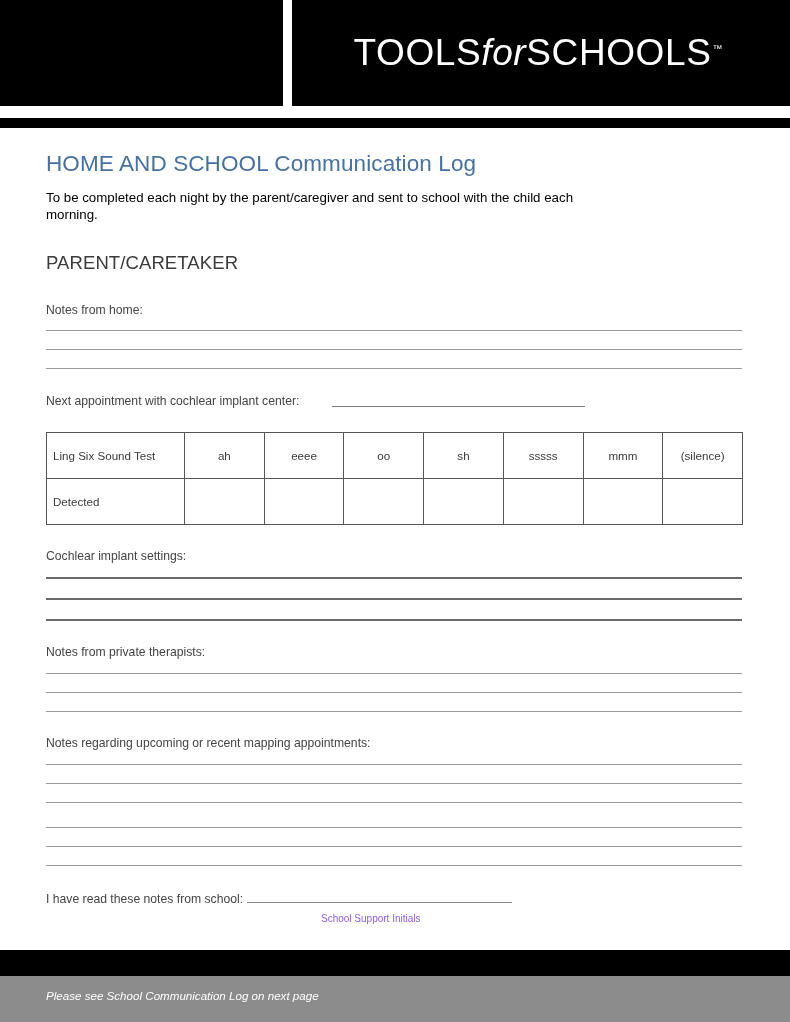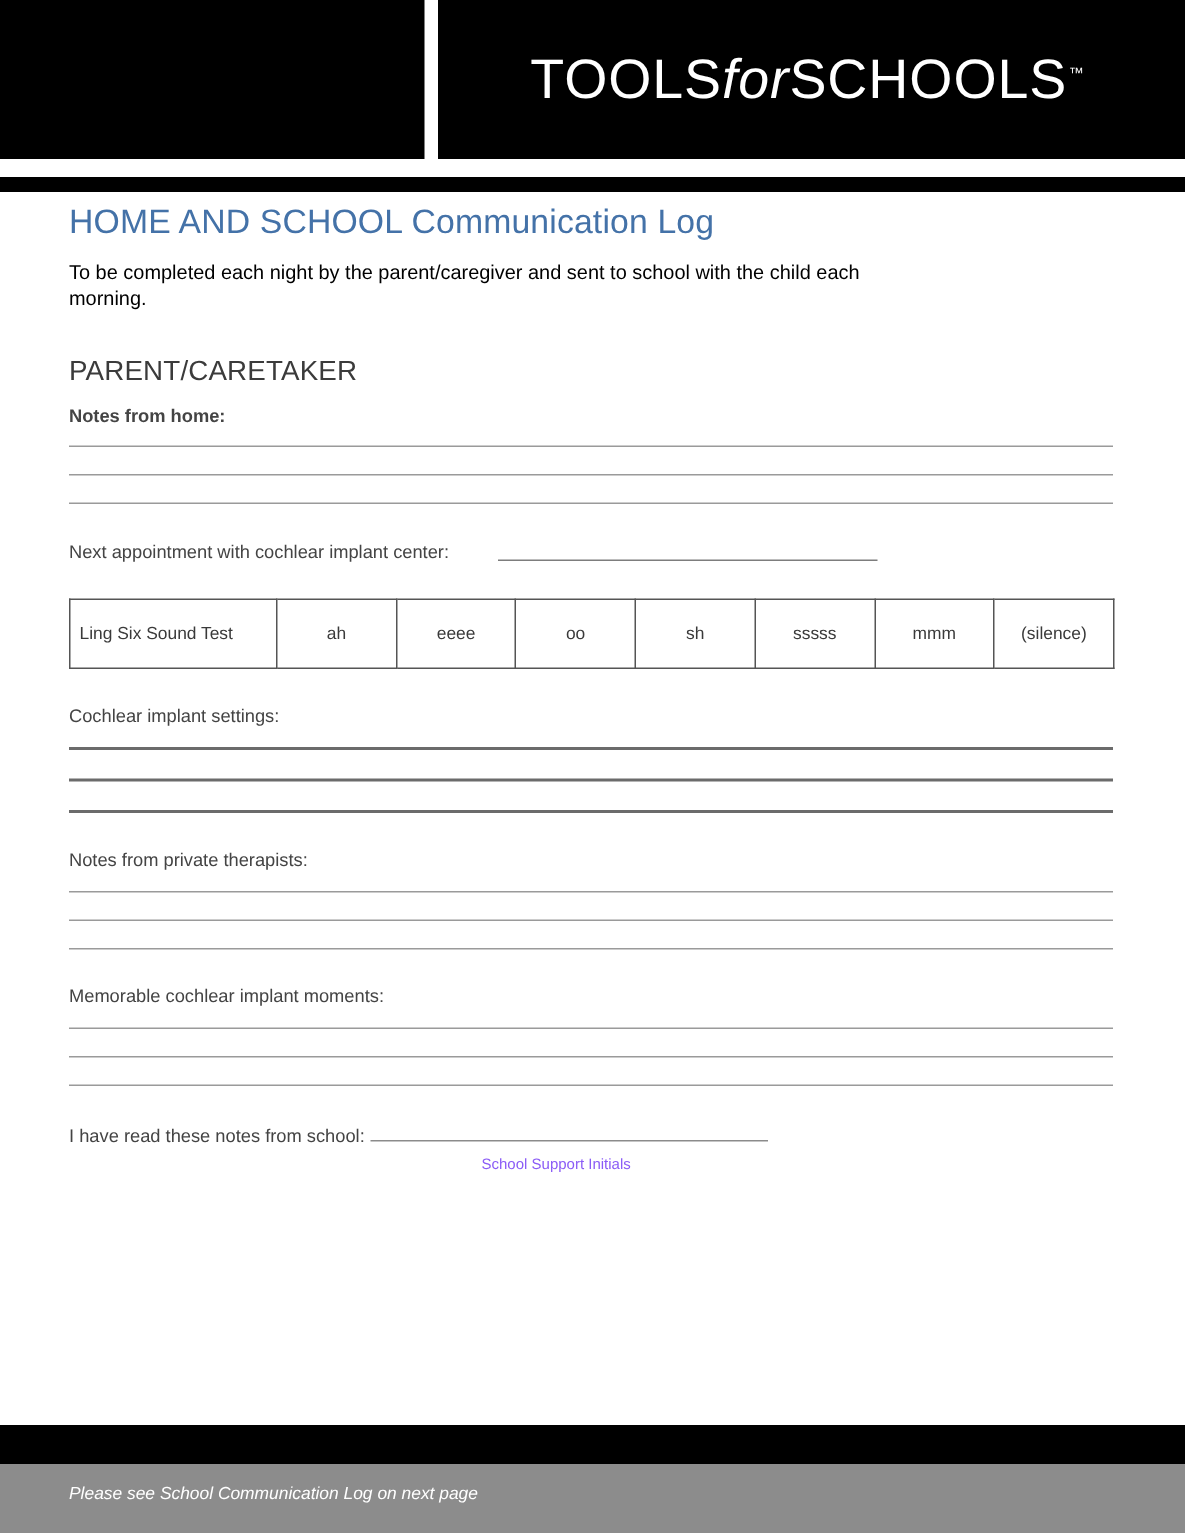"HOME AND SCHOOL Communication Log" .page-body { top: 112px -> 128px }
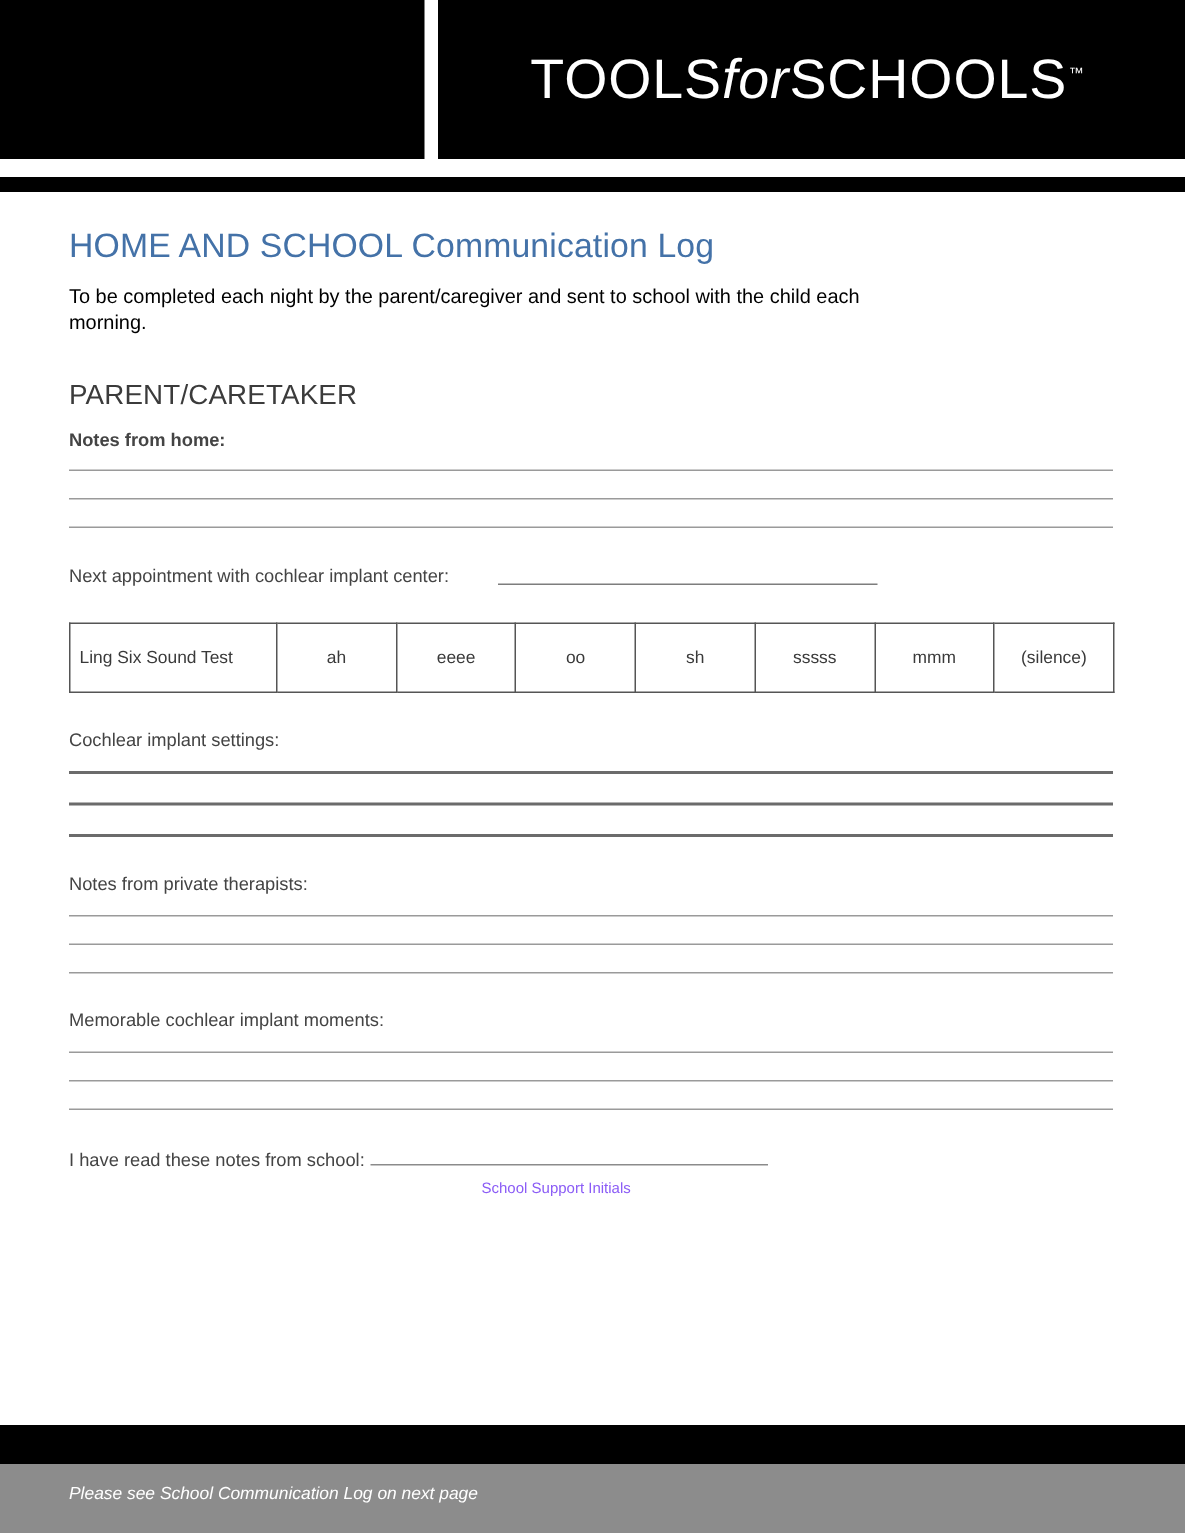"Notes from home:" .blk-notes-home { font-weight: bold -> none; margin-top: 12px -> 29px }
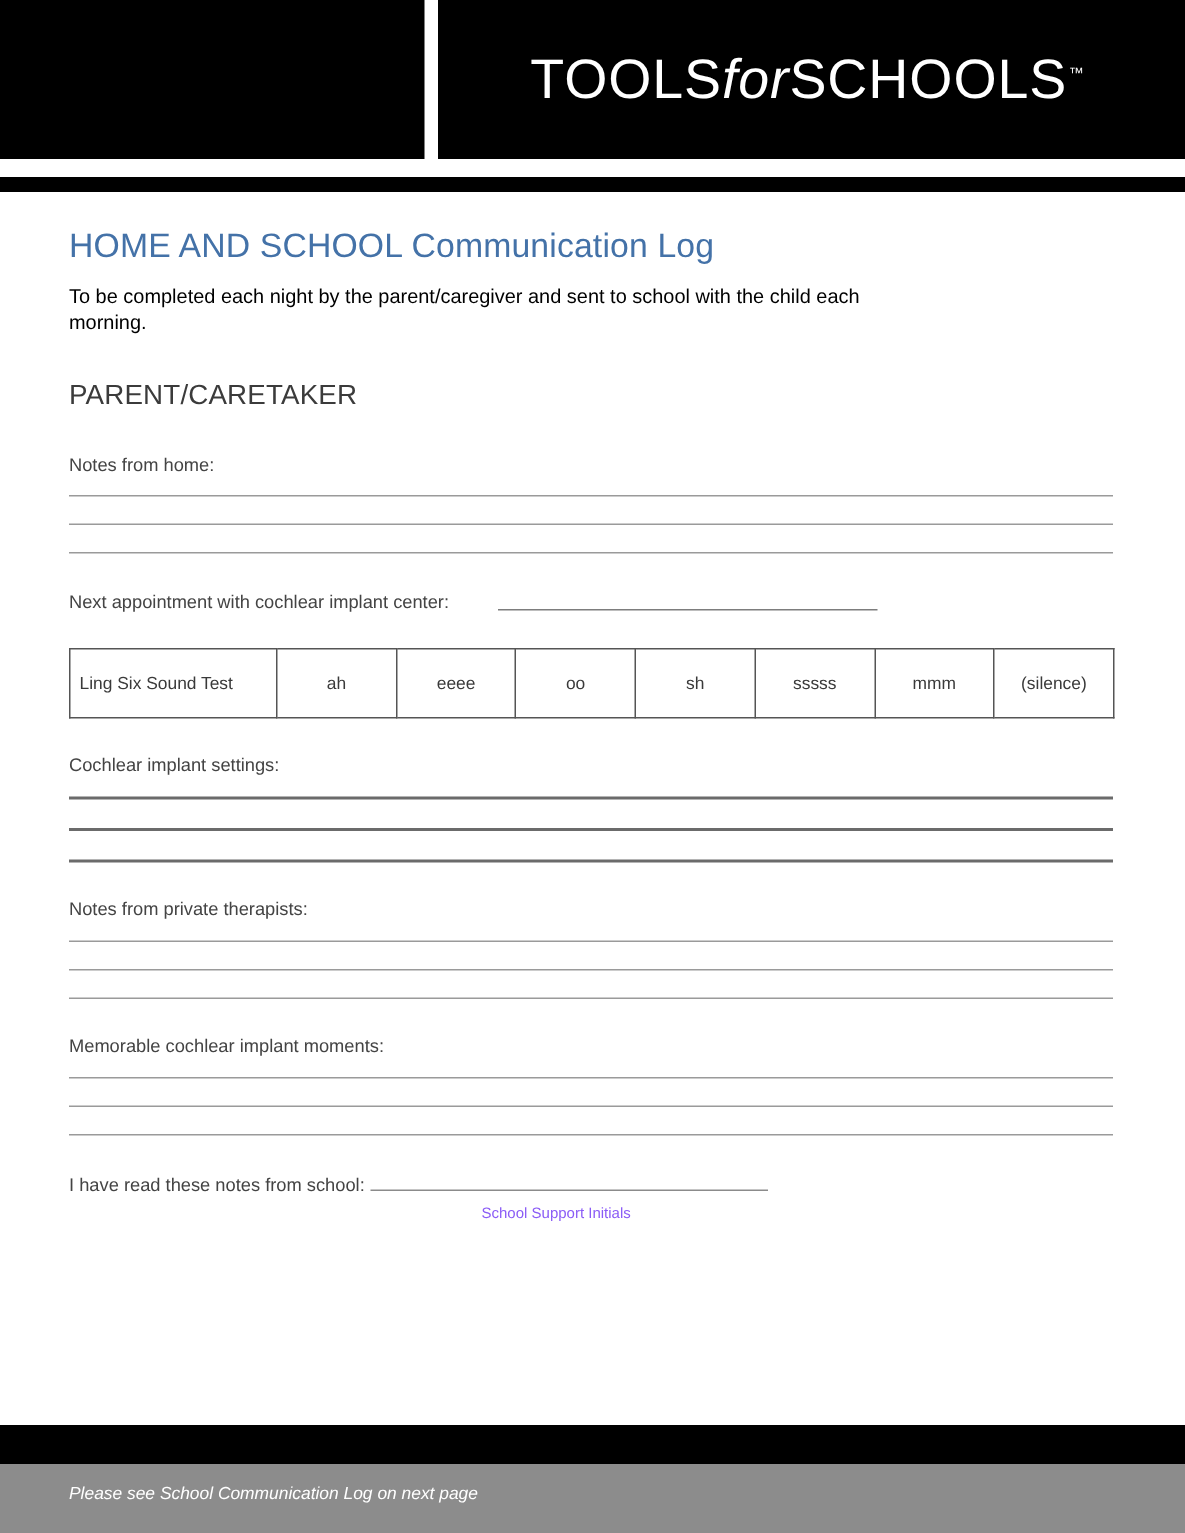"Detected" tr { html: none -> <tr> <td>Detected</td> <td></td> <td></td> <td></td> <td></td> <td></td> <td></td> <td></td> </tr> }
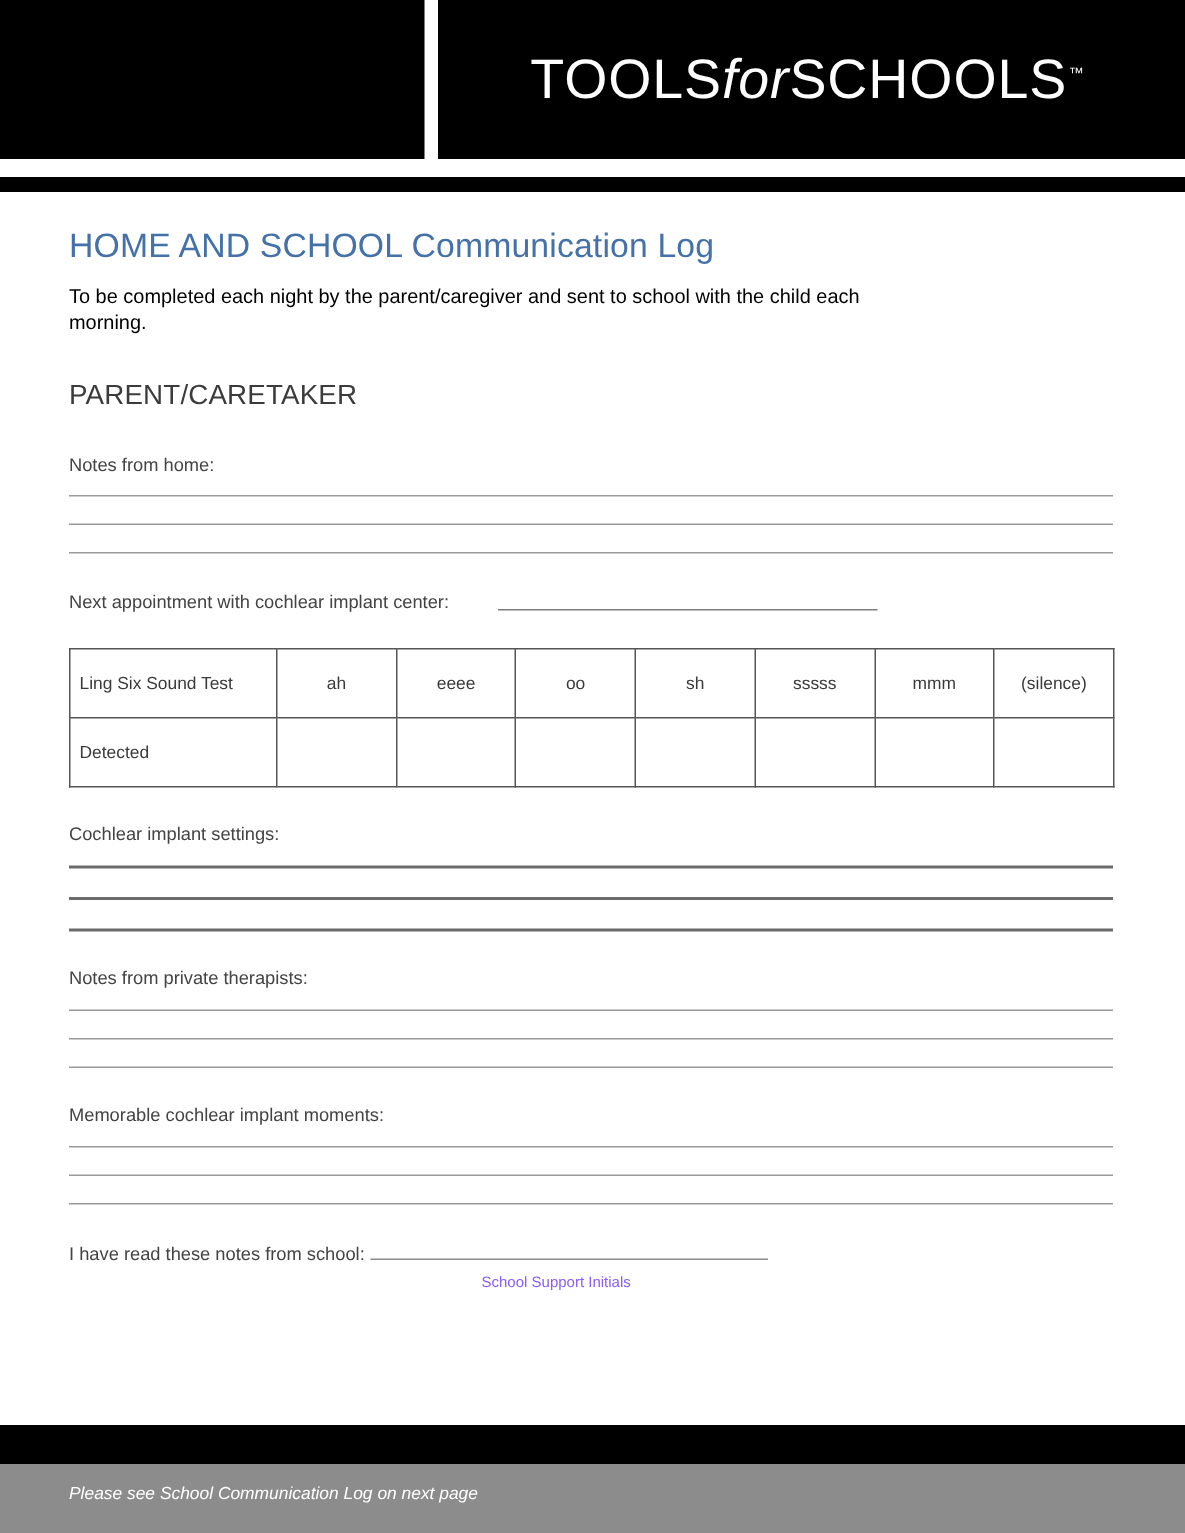"Notes regarding upcoming or recent" div.blk-section { html: none -> <div> <p>Notes regarding upcoming or recent mapping appointments:</p> <div> <div></div> <div></div> <div></div> </div> </div> }
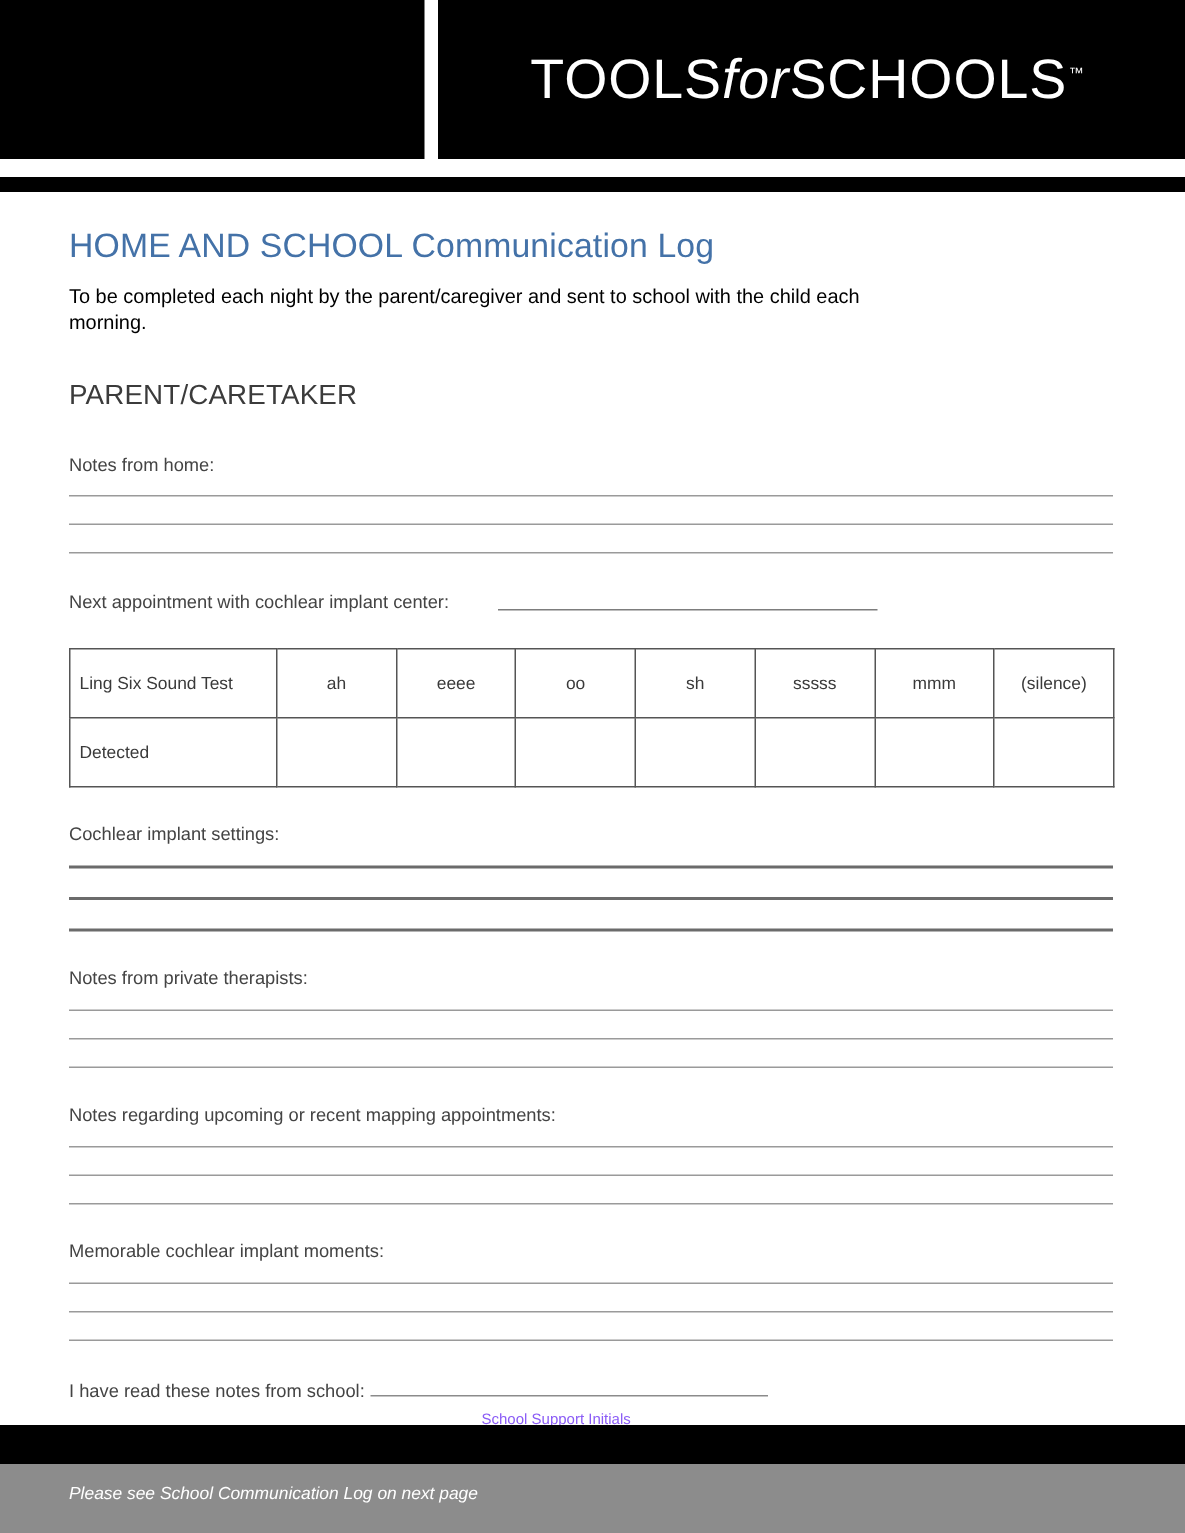"Memorable cochlear implant moments:" p.field-label { html: <p>Memorable cochlear implant moments:</p> -> none }
